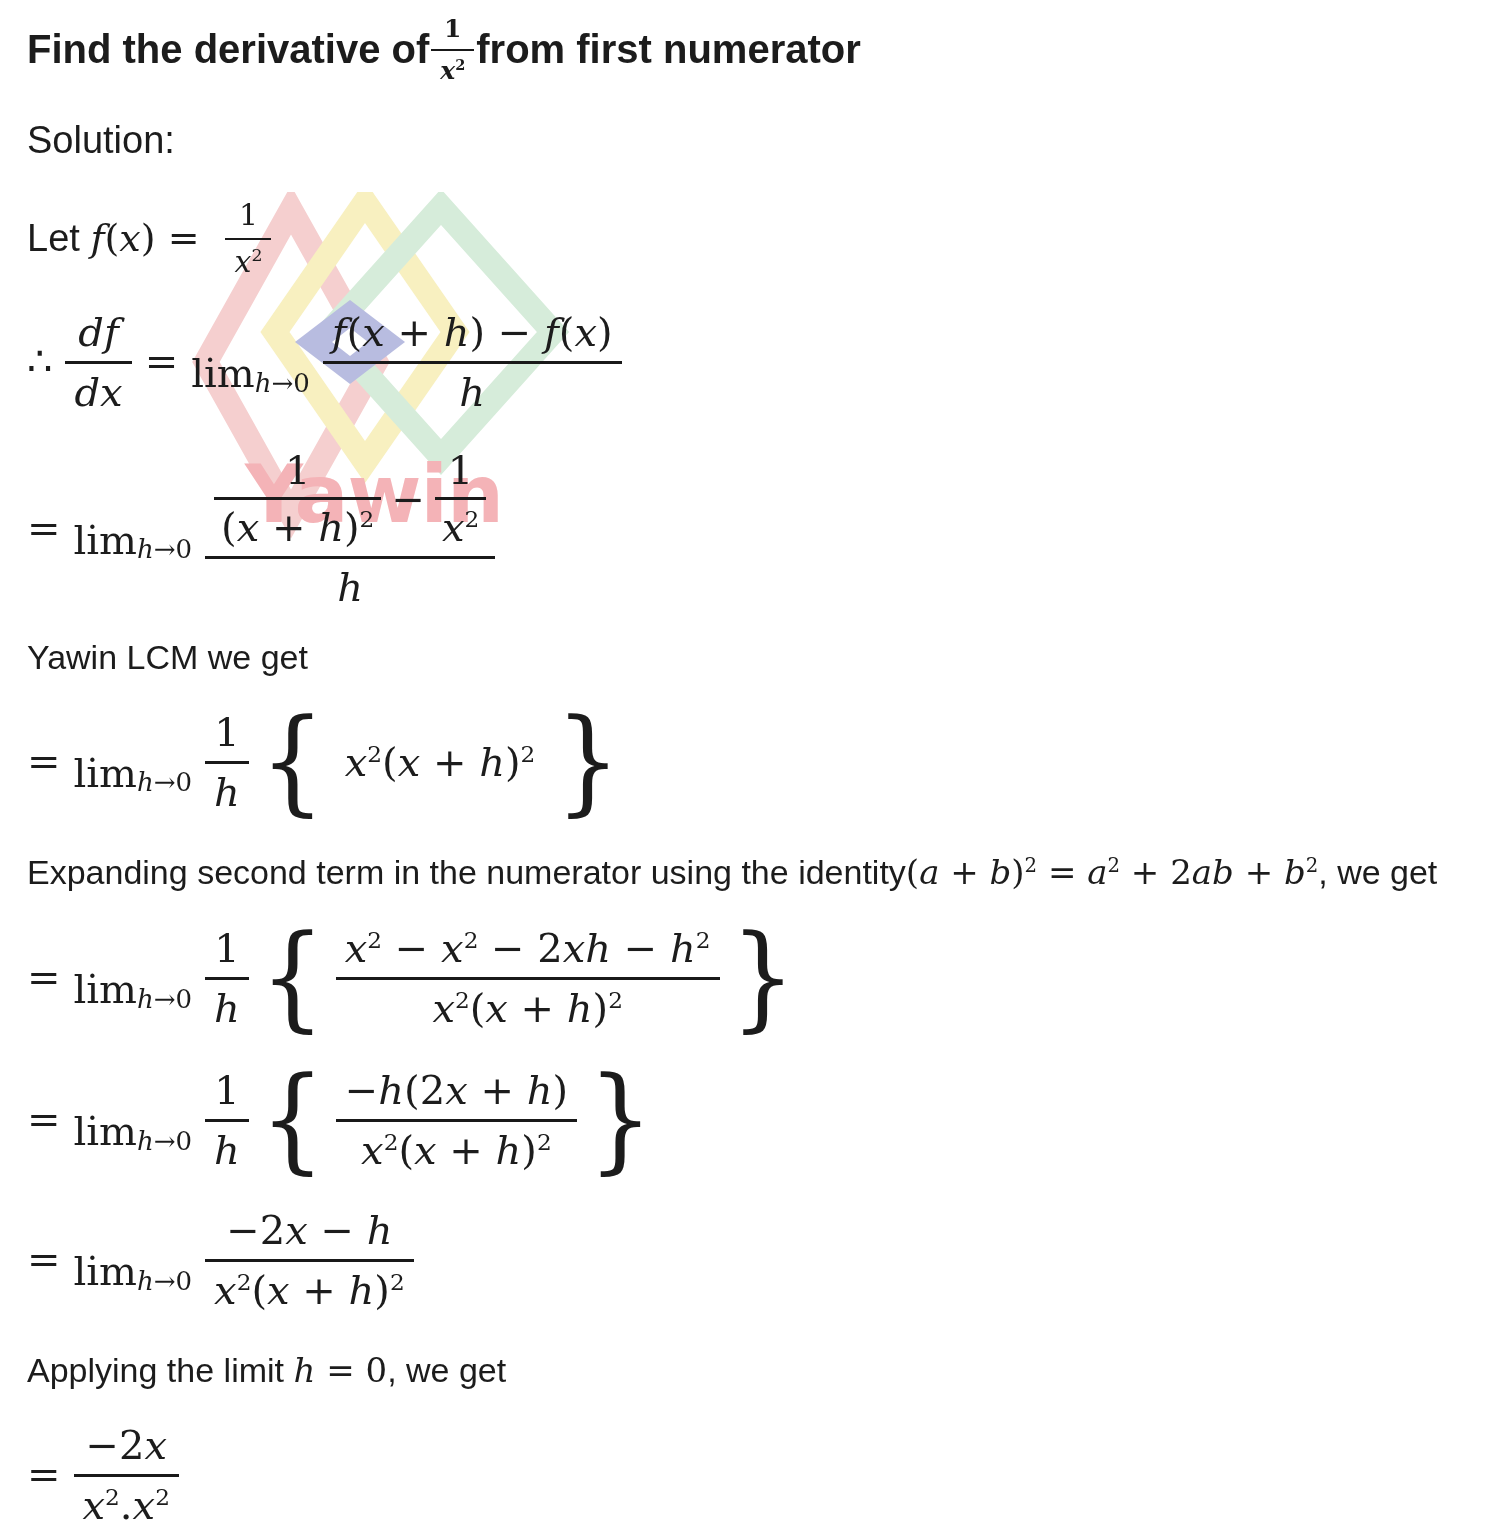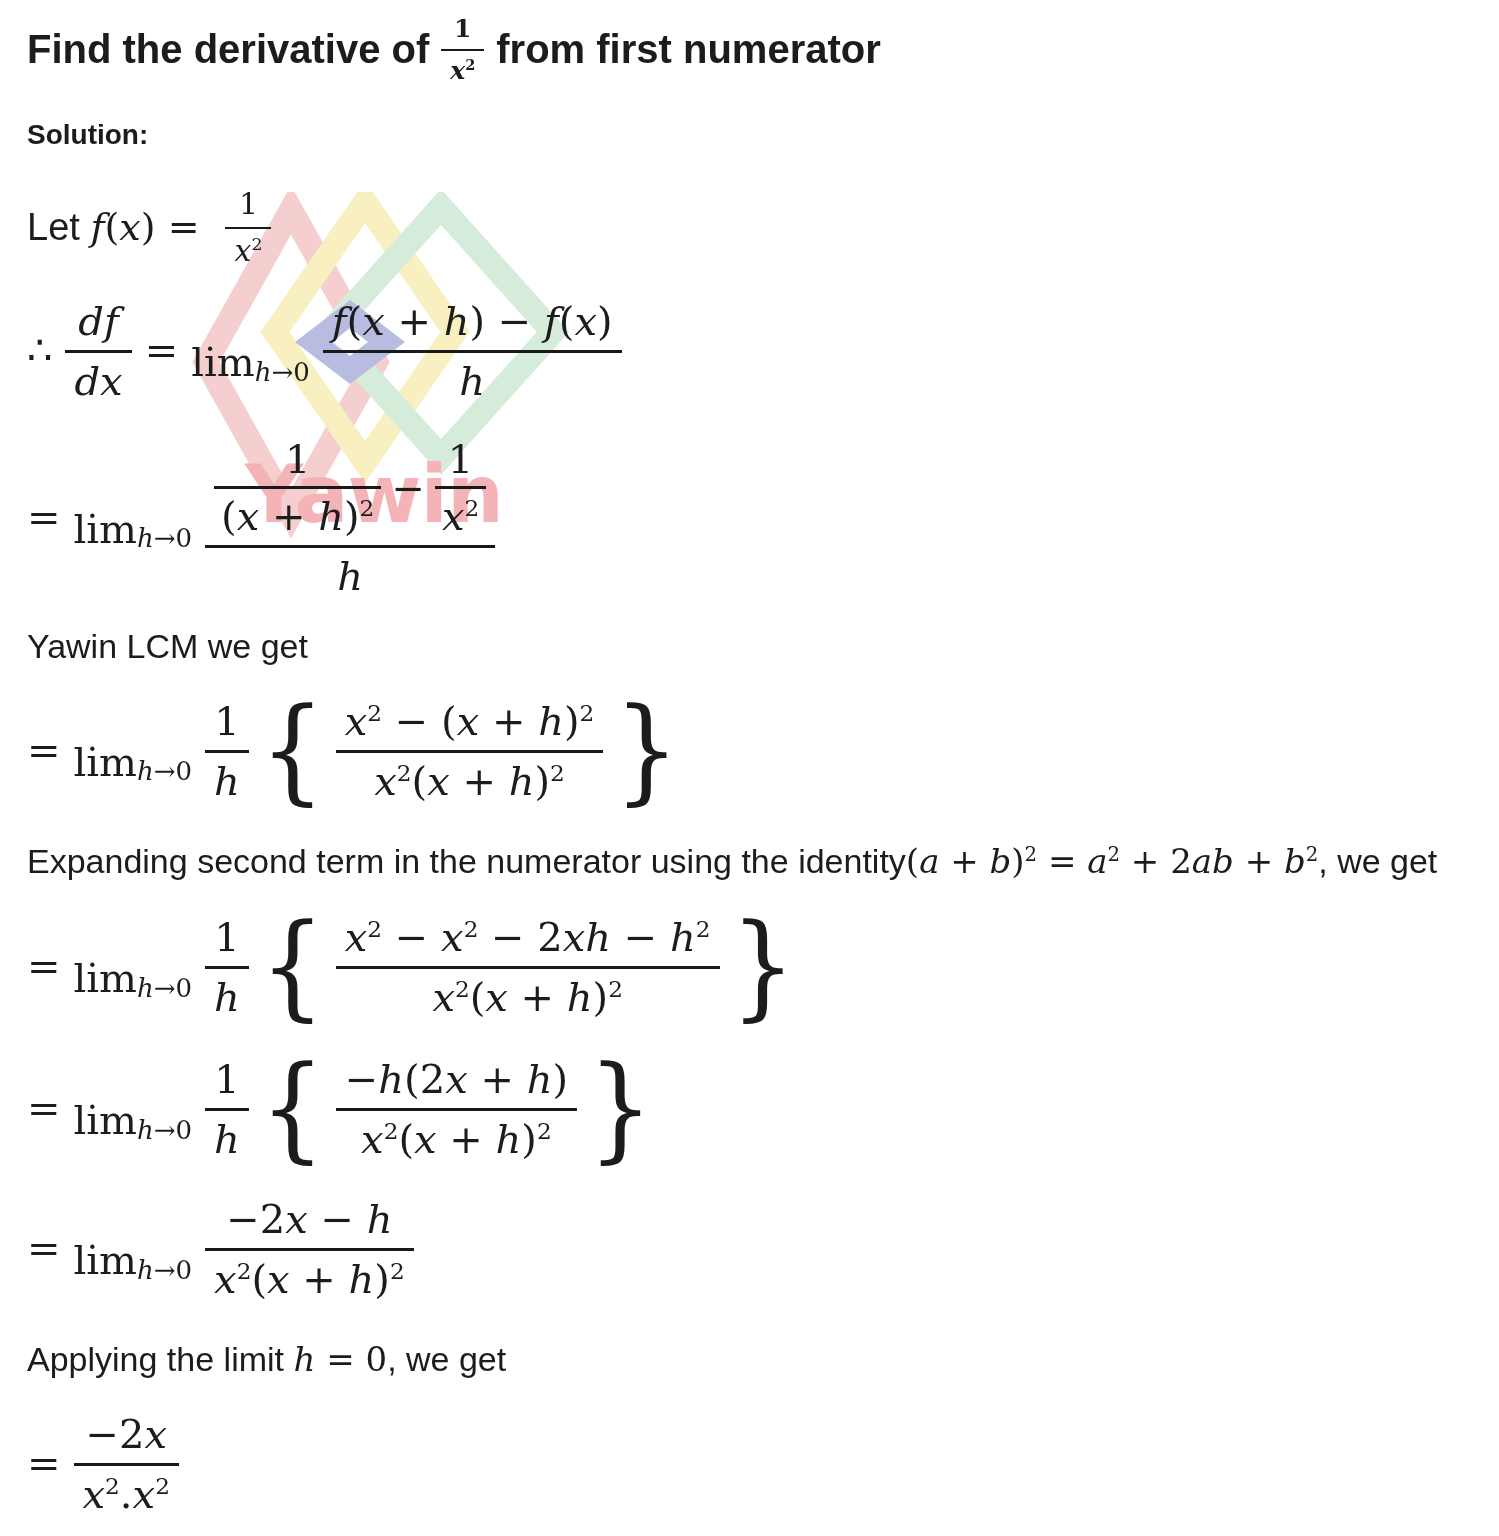"Find the derivative of" .title { gap: 10px -> none }
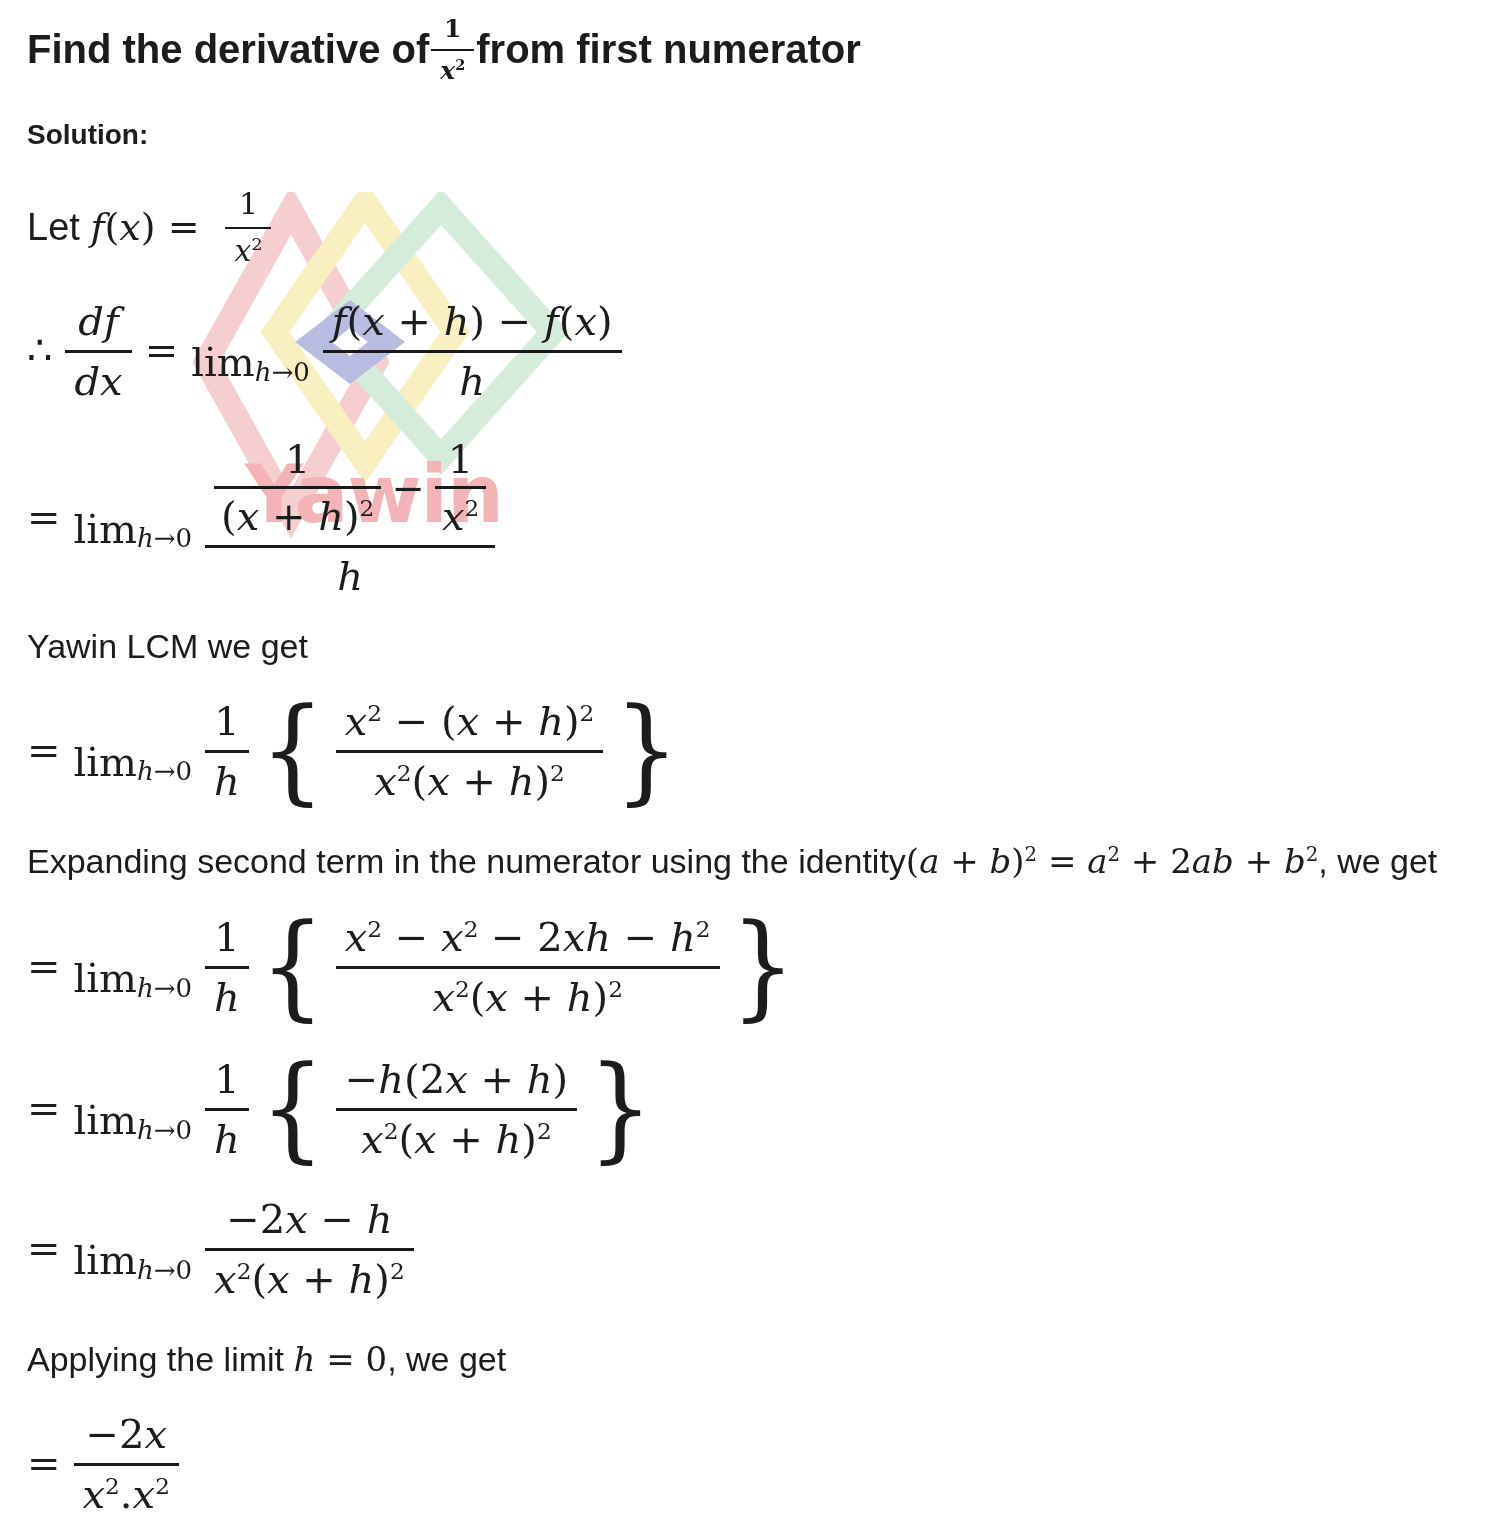"Solution:" .heading { font-size: 28px -> 38px; font-weight: bold -> normal }
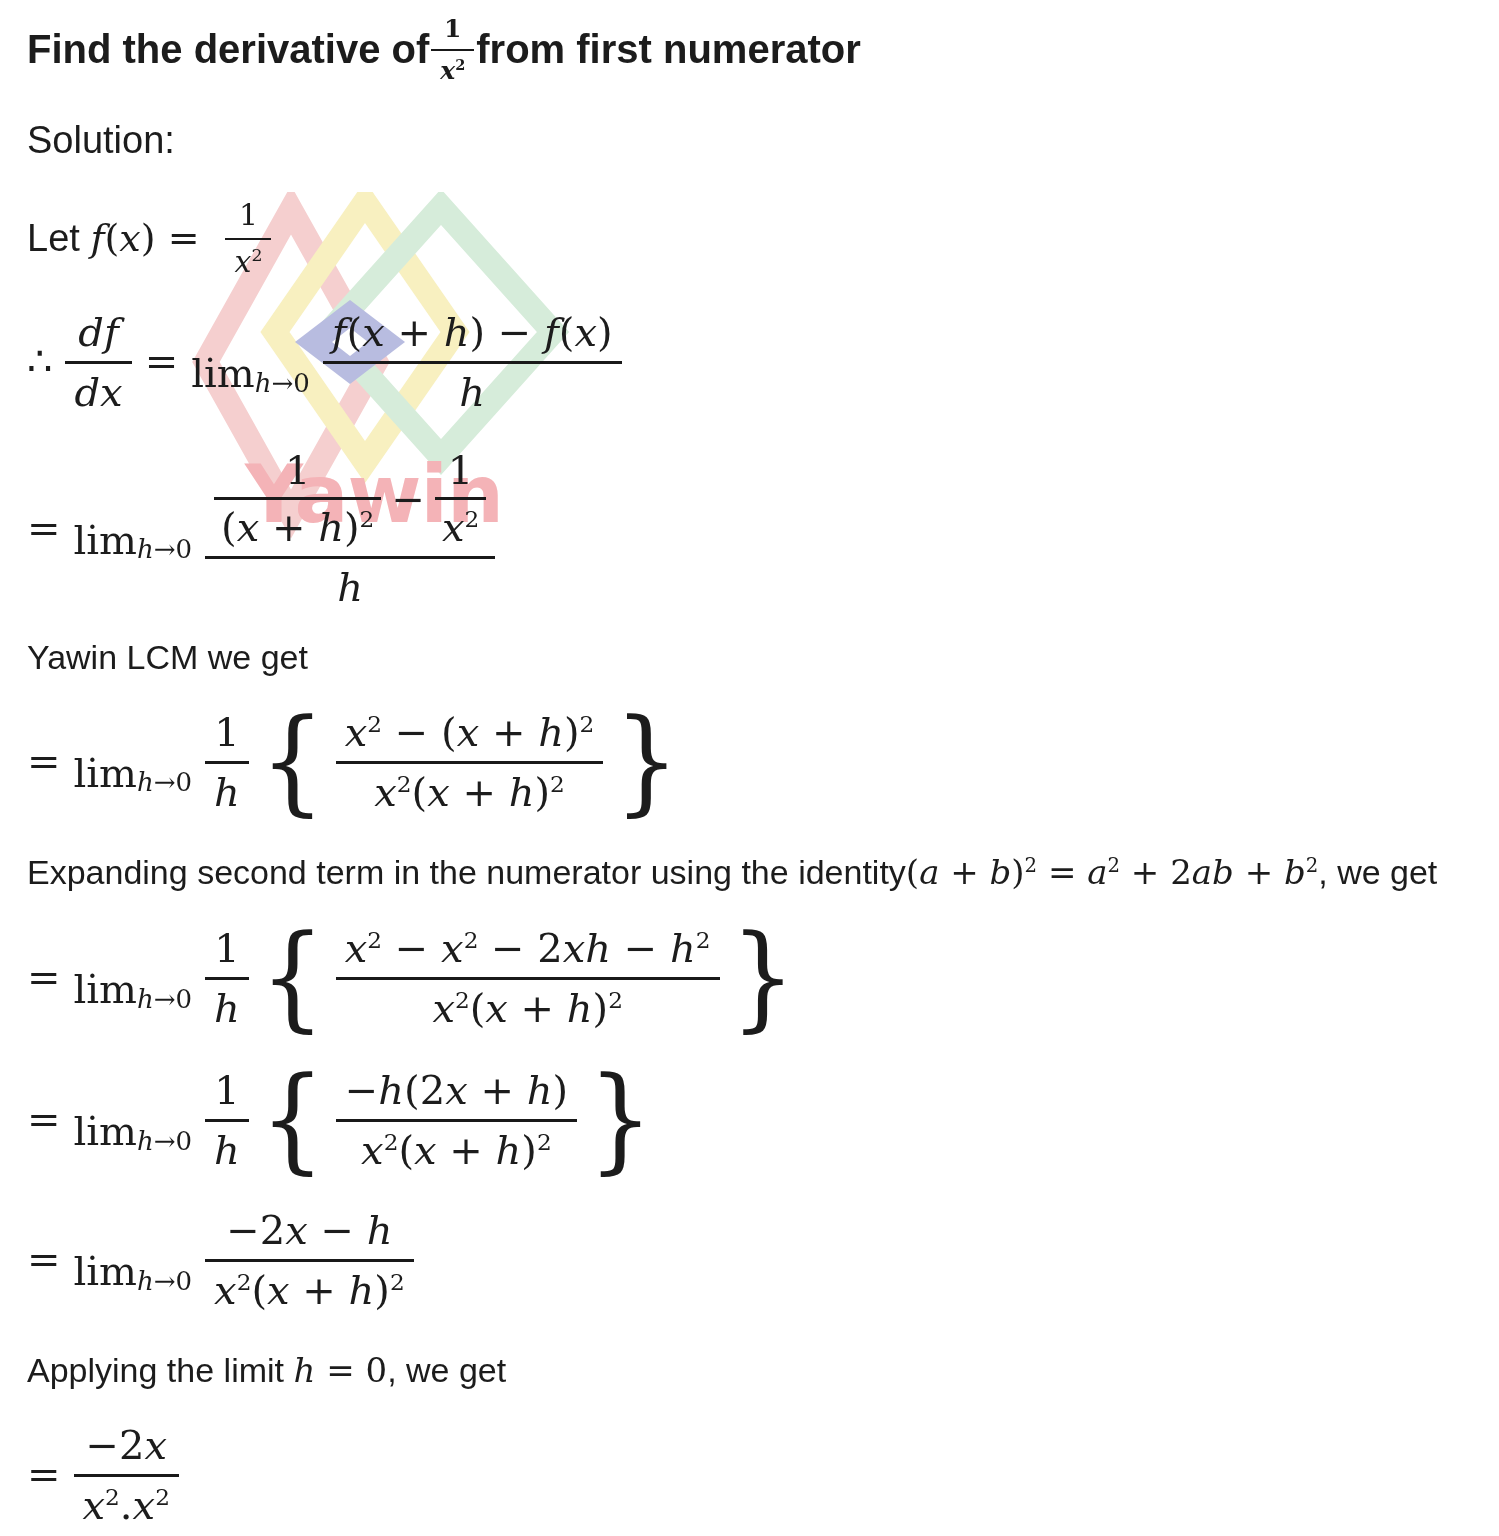"x2 − (x + h)2" span.fnum { html: <span><span>x</span><sup>2</sup><span> − (</span><span>x</span><span> + </span><span>h</span><span>)</span><sup>2</sup></span> -> none }
